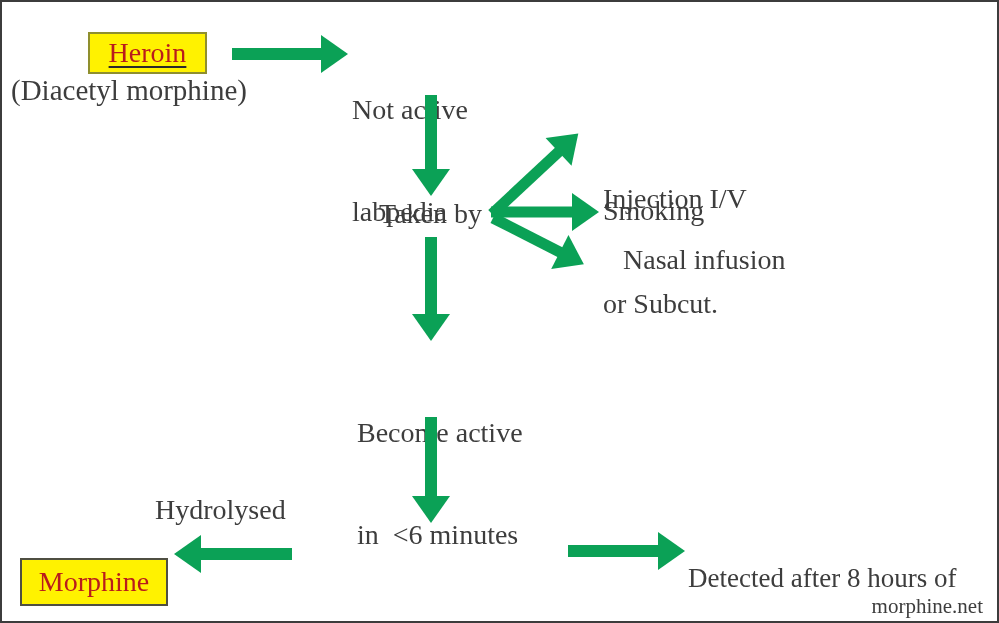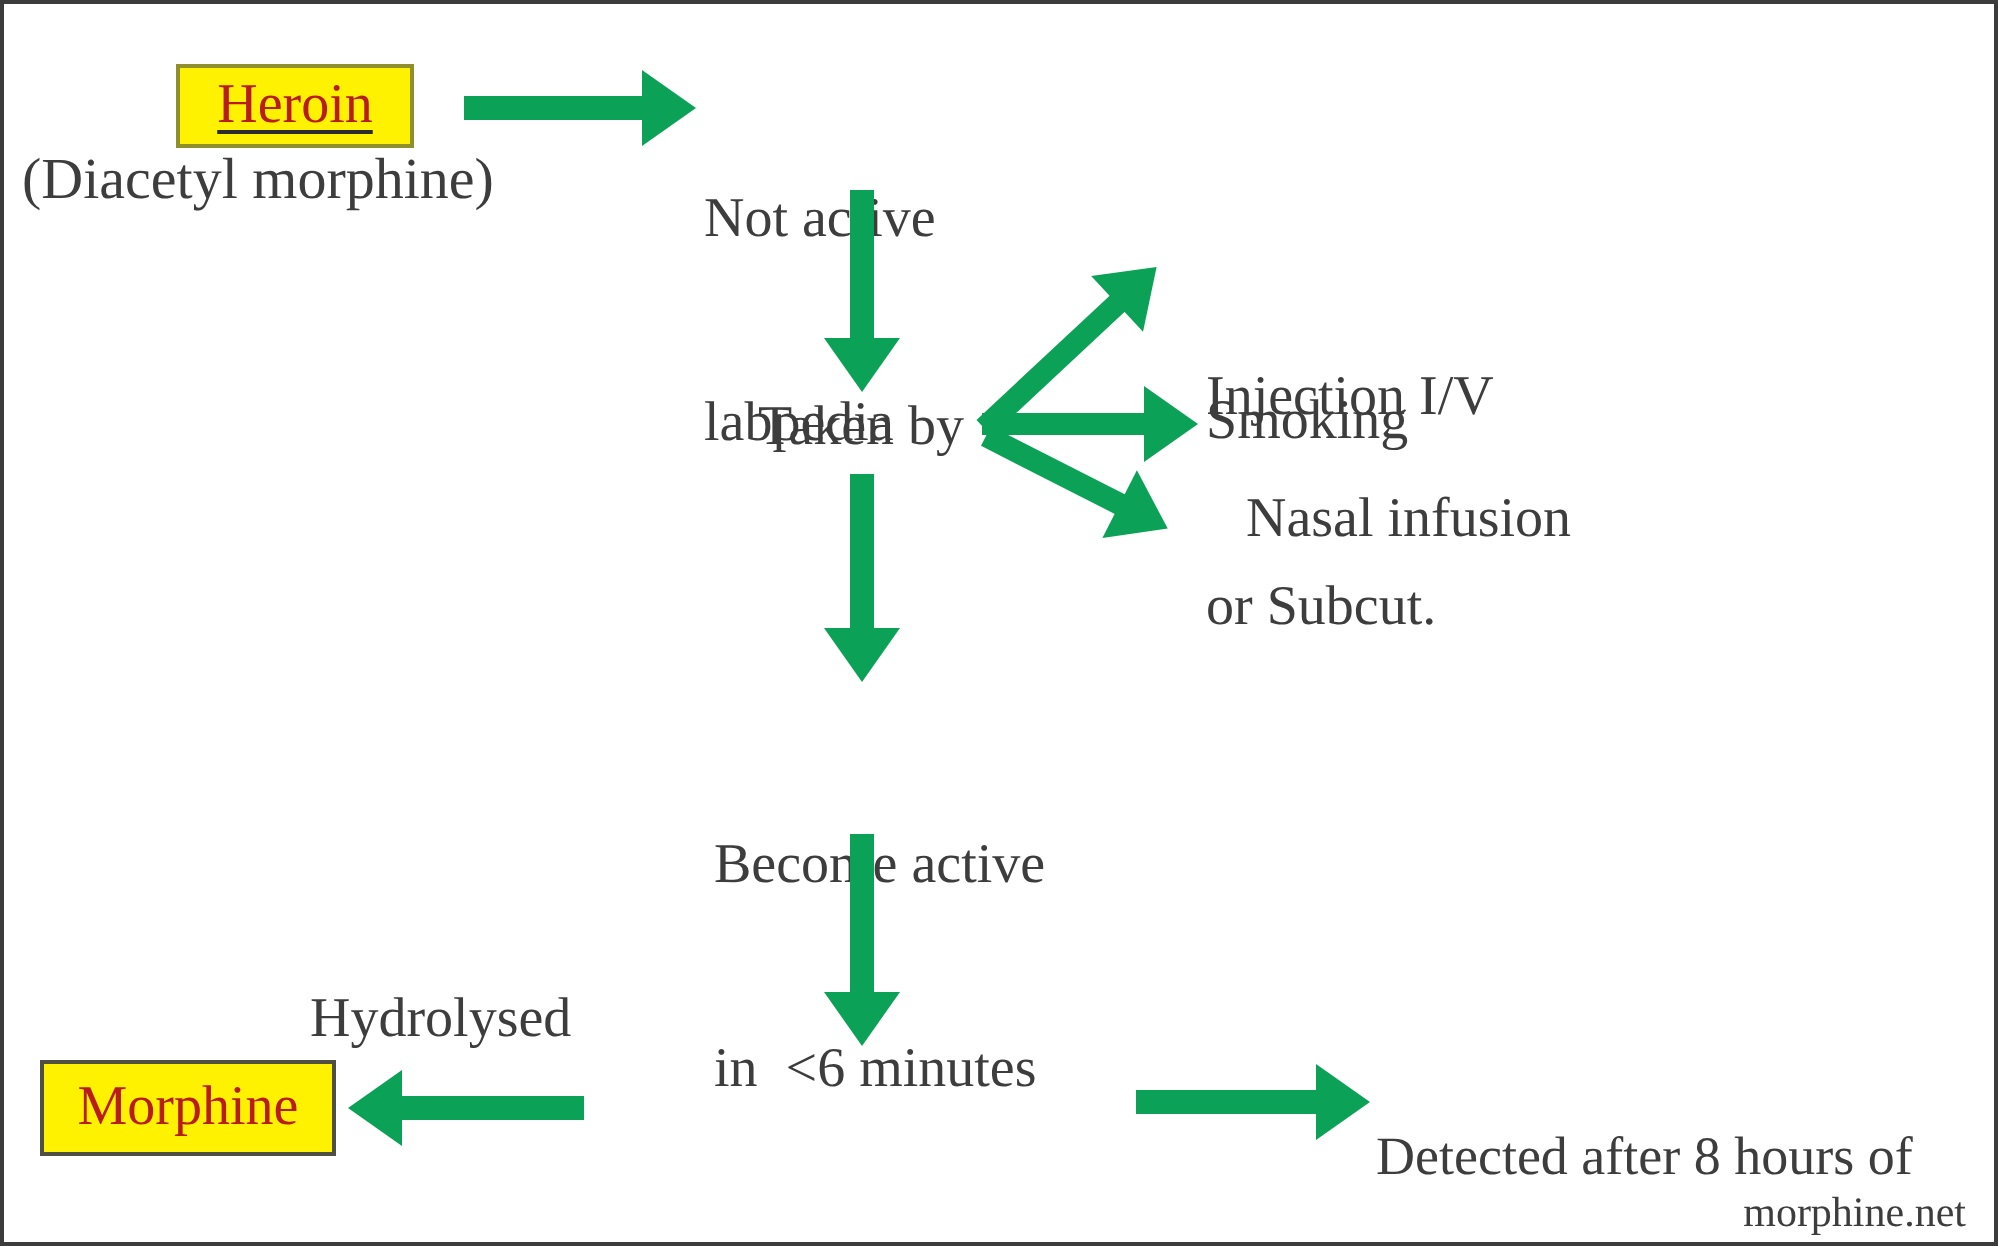"Morphine" div.ybox { top: 528px -> 556px }
